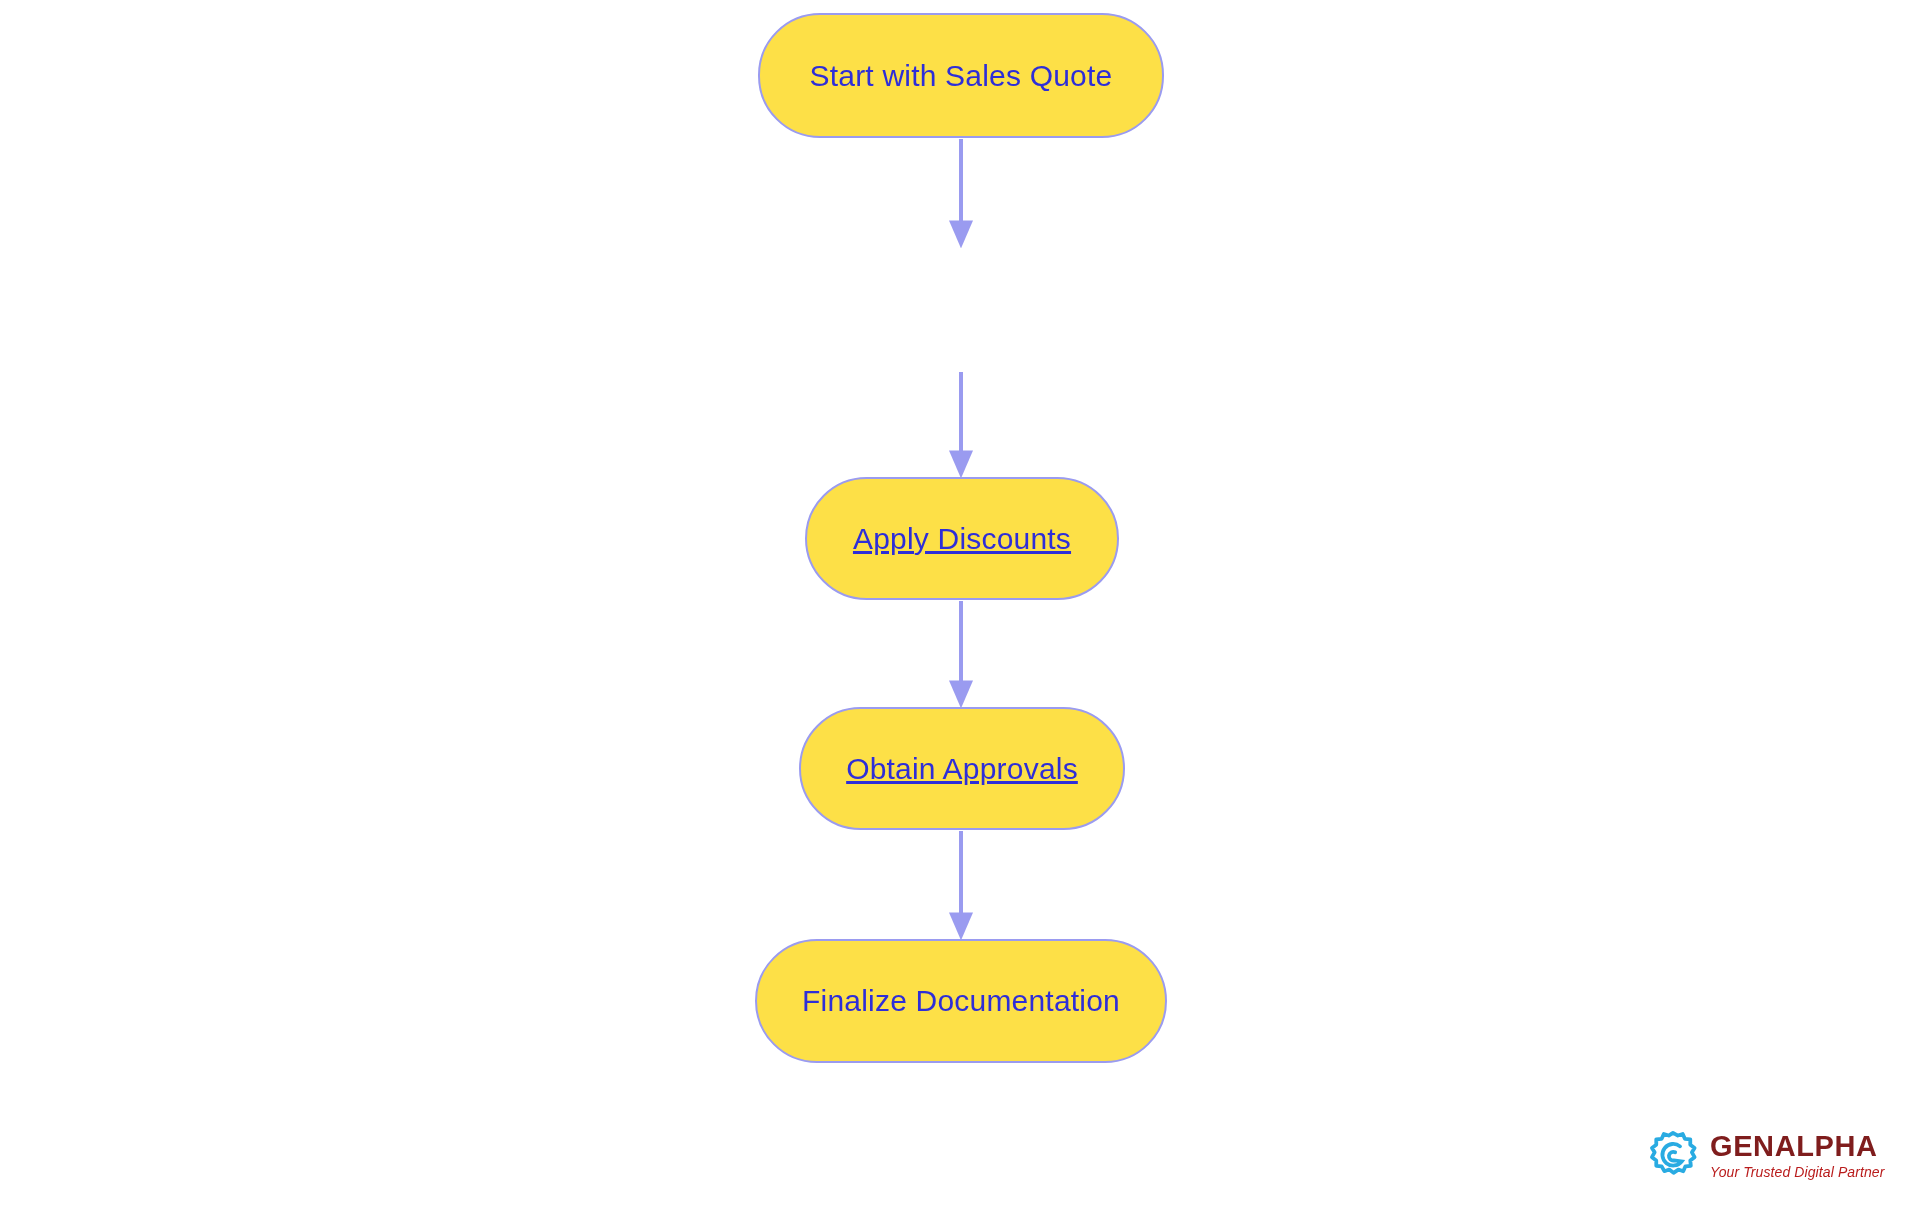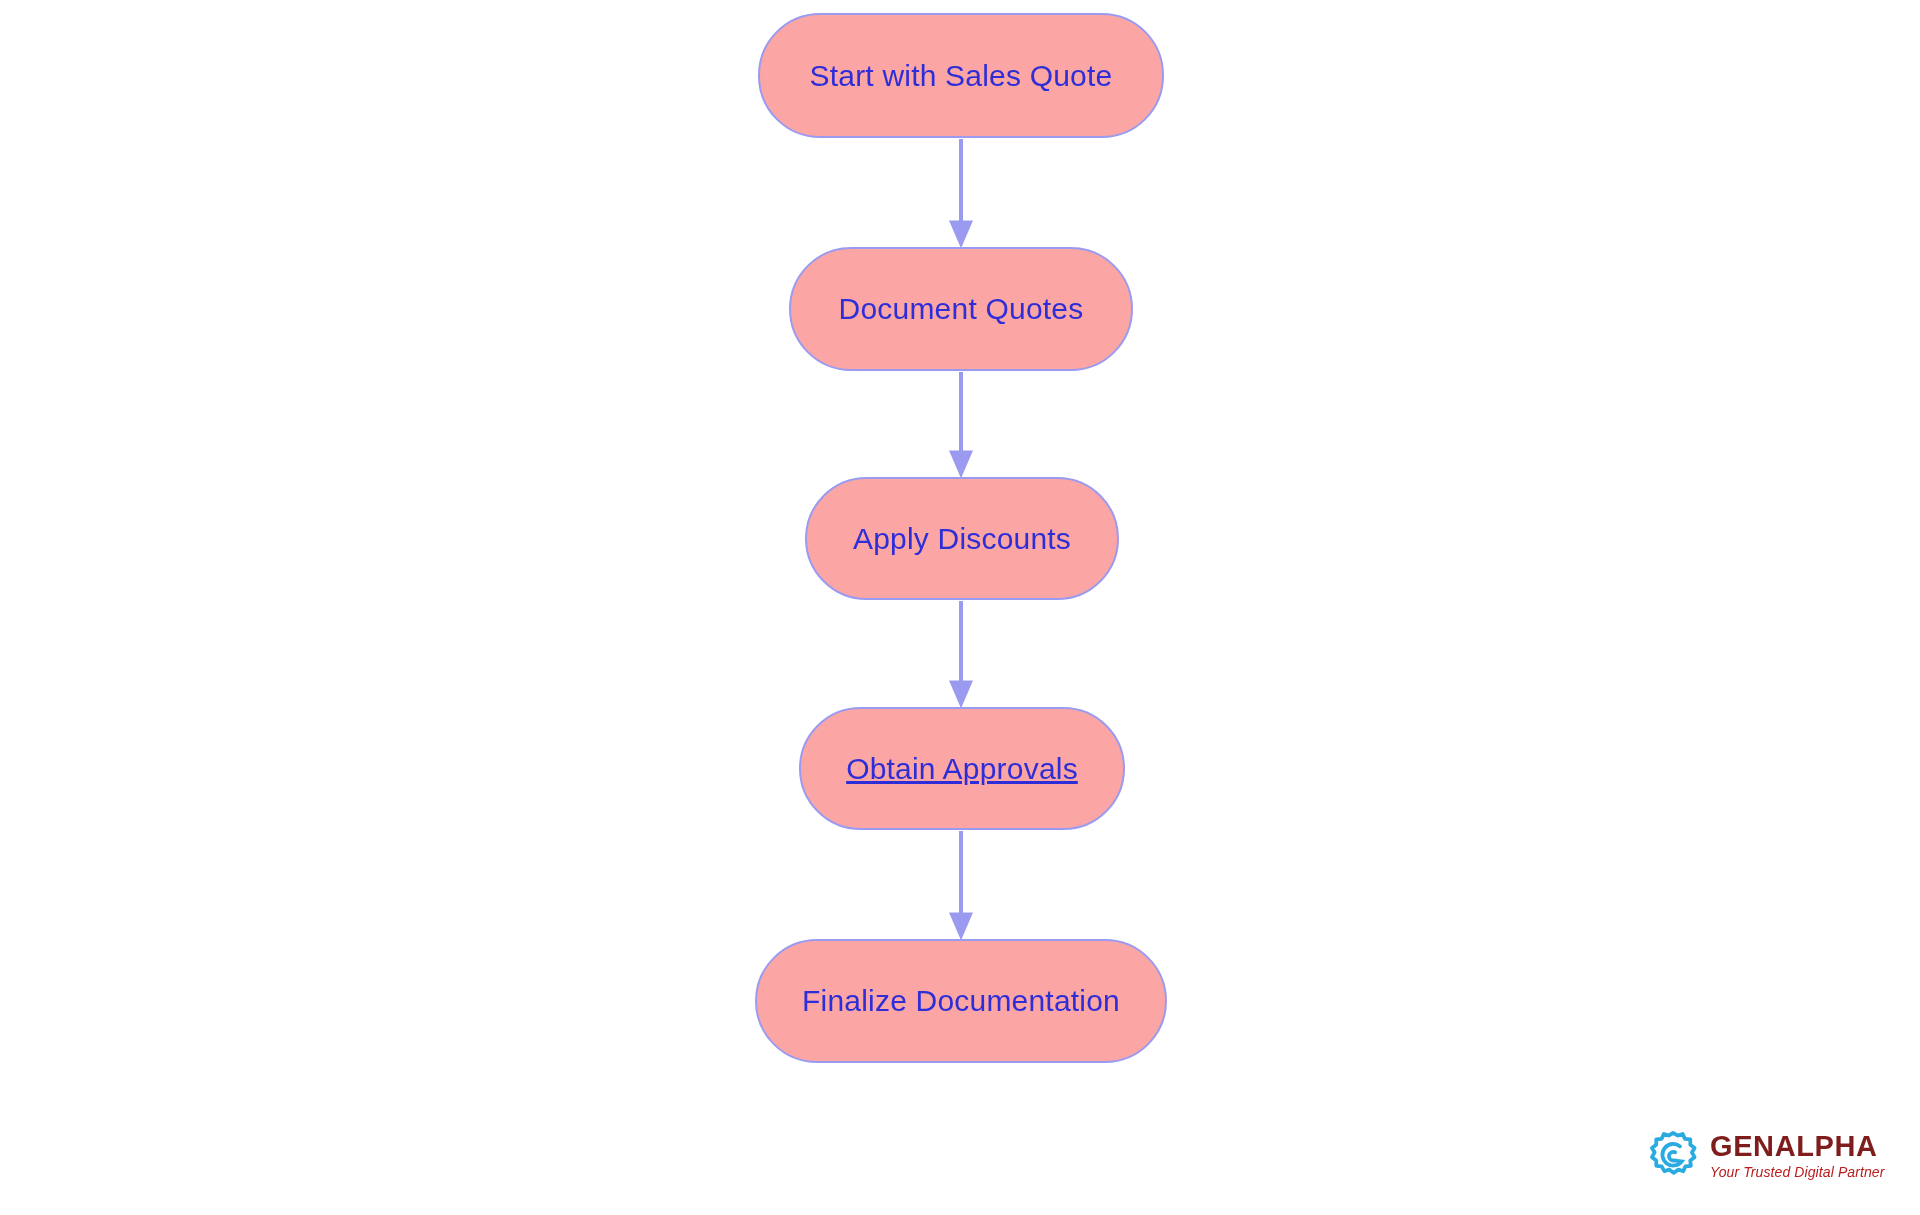"Start with Sales Quote" .node { background: #fca5a5 -> #fde047 }
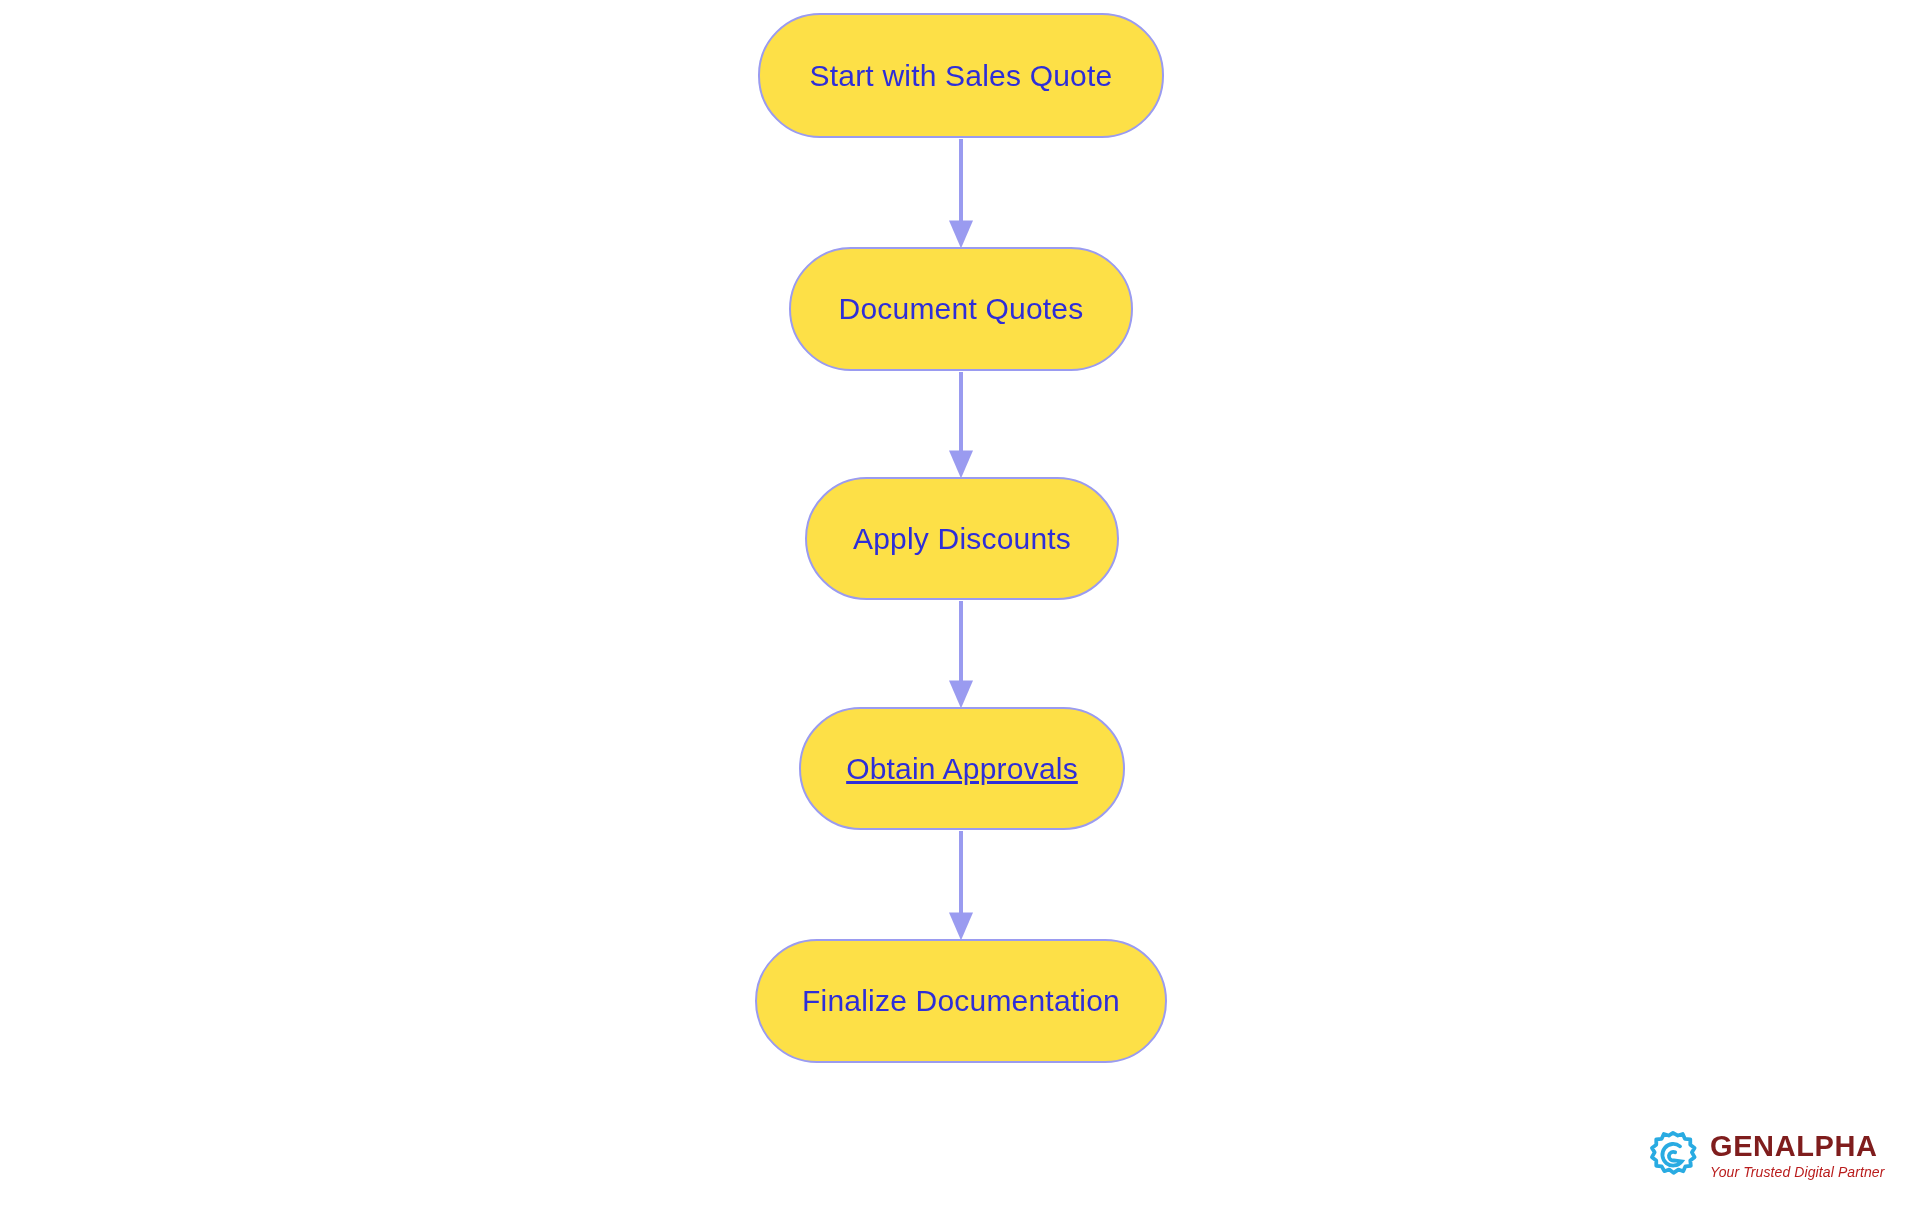"Document Quotes" div.node { html: <div> <span>Document Quotes</span> </div> -> none }
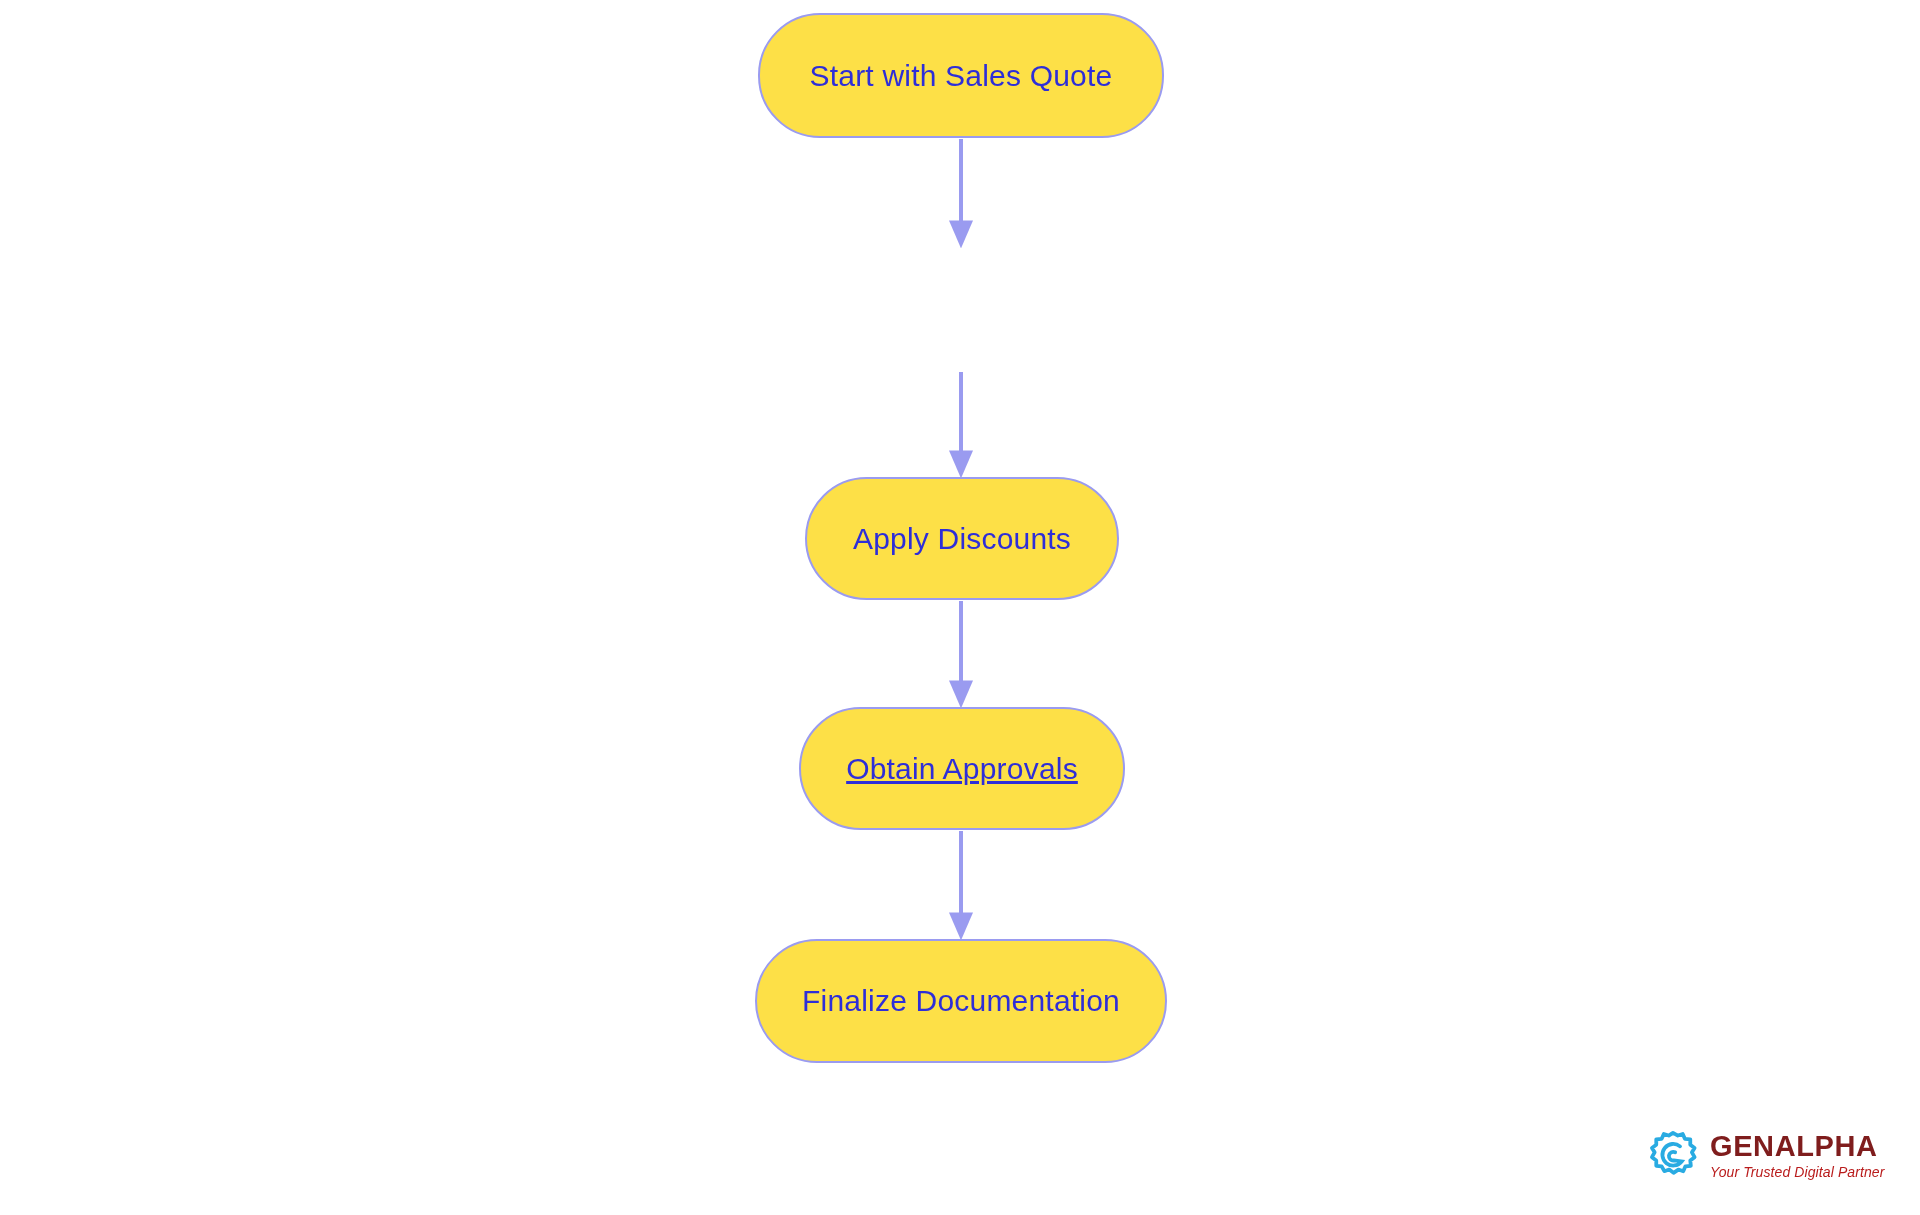"Apply Discounts" .node-3 { text-decoration: none -> underline }
